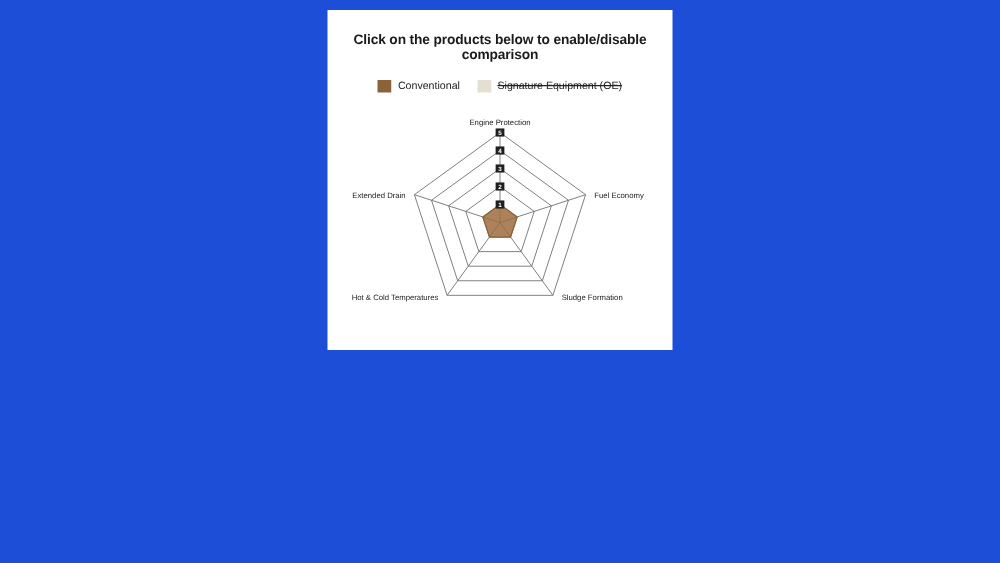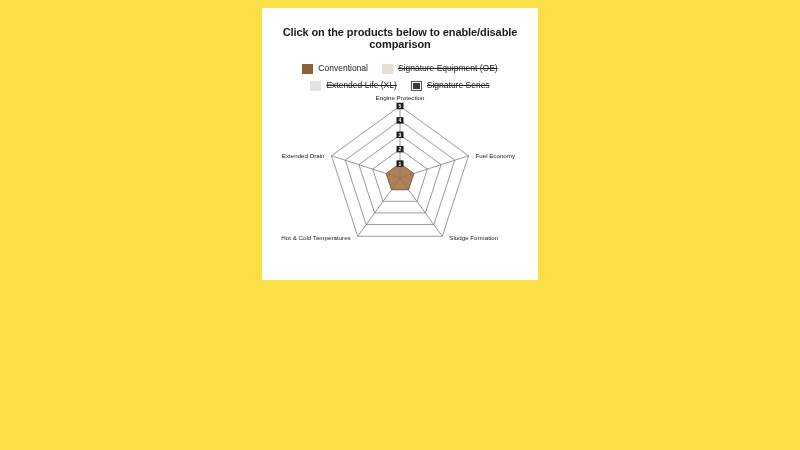"Click on the products below" #app { background: #fde047 -> #1d4ed8 }
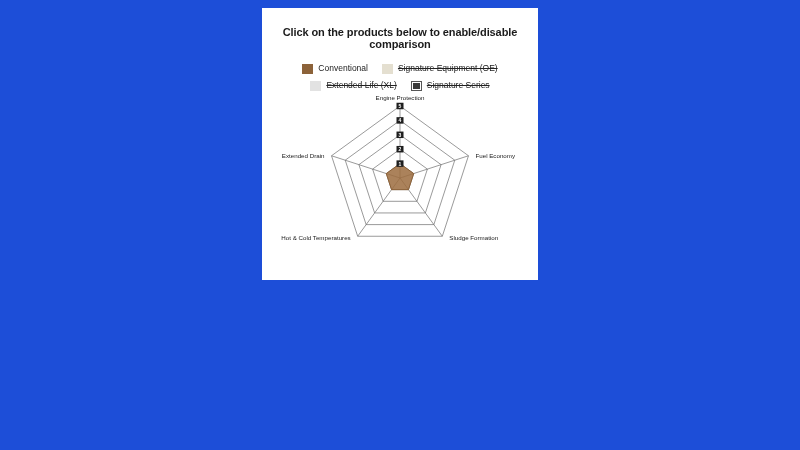"Extended Life (XL)" div.legend-row { html: <div> <div> <span></span> <span>Extended Life (XL)</span> </div> <div> <span></span> <span>Signature Series</span> </div> </div> -> none }
